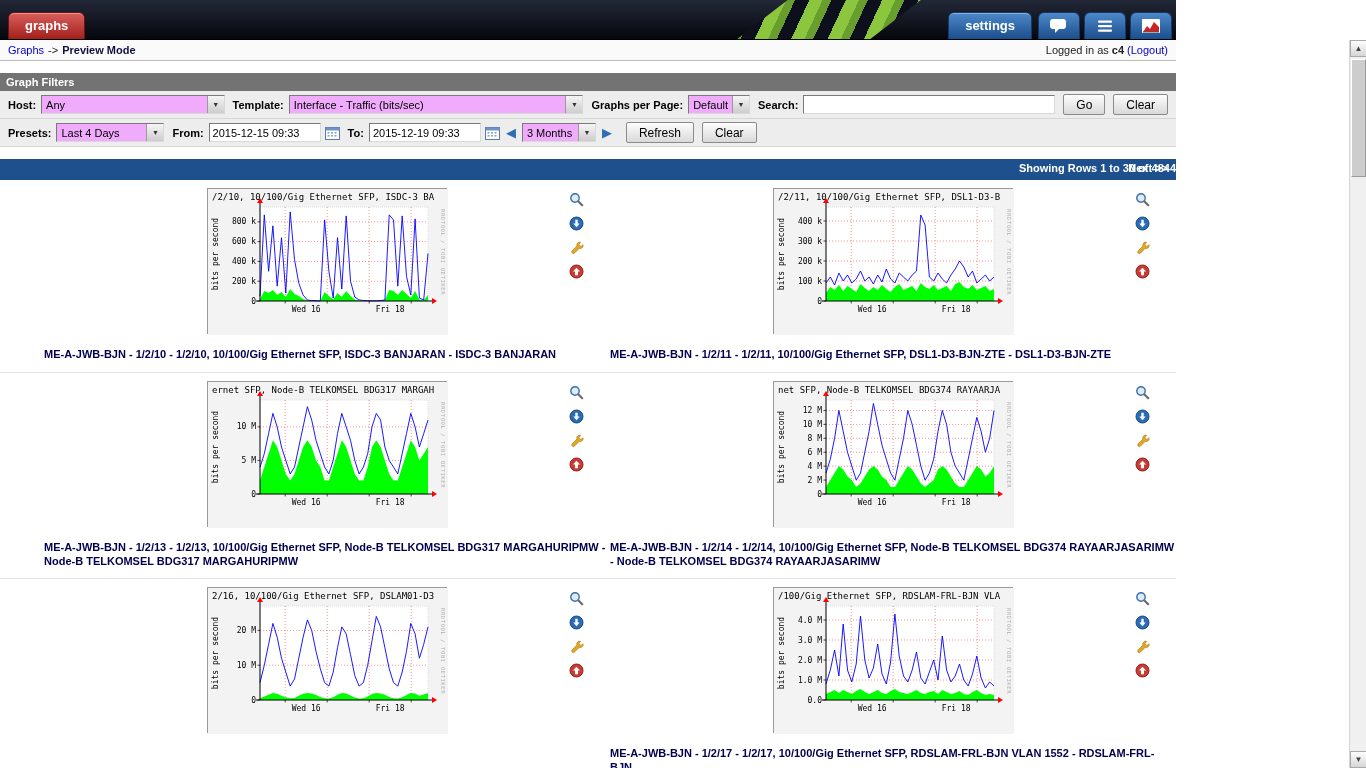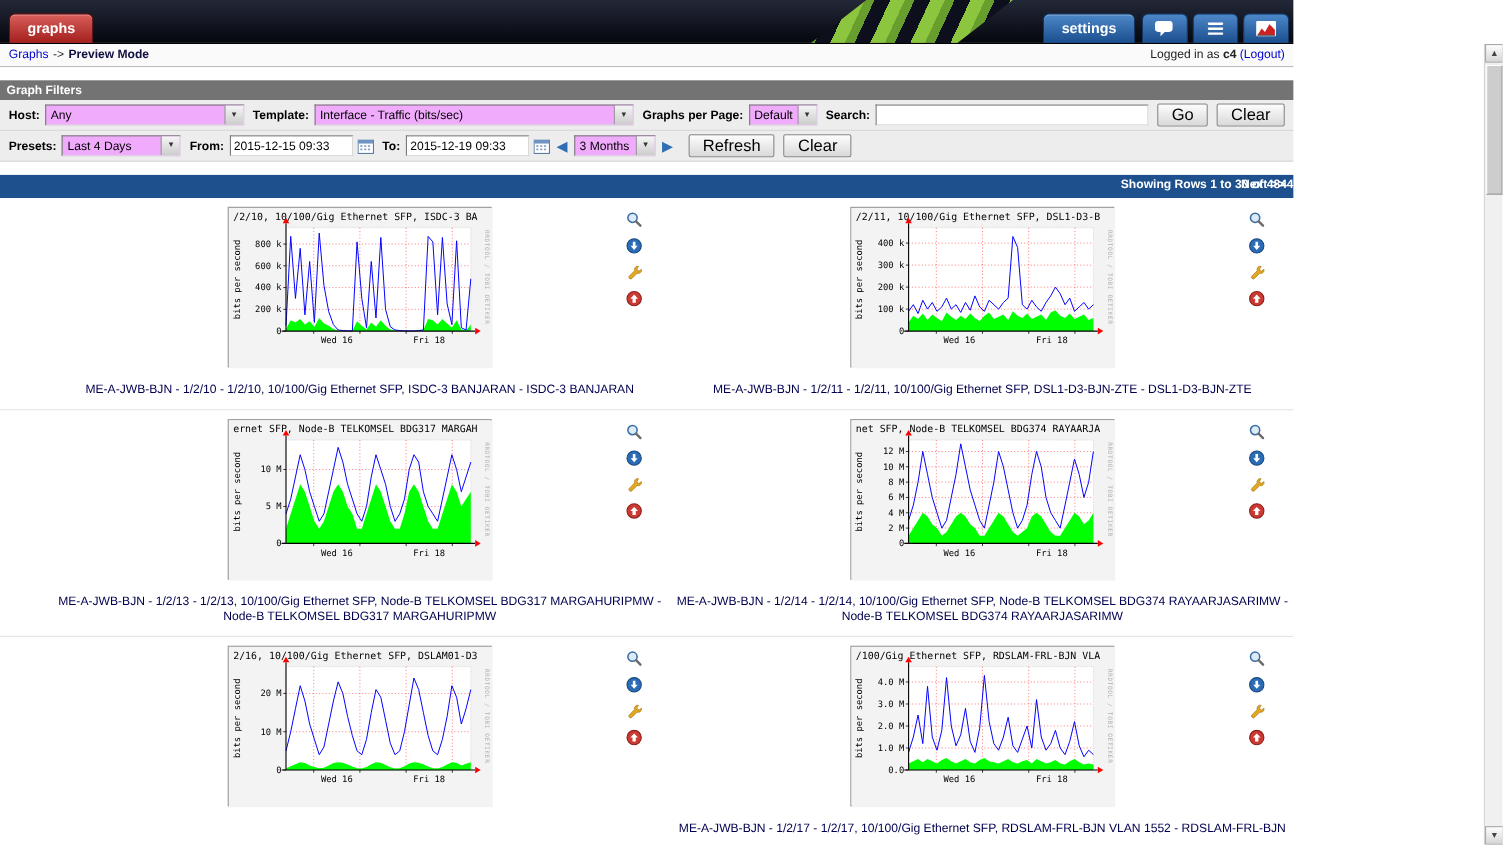"Go" .btn { font-size: 15px -> 12px }
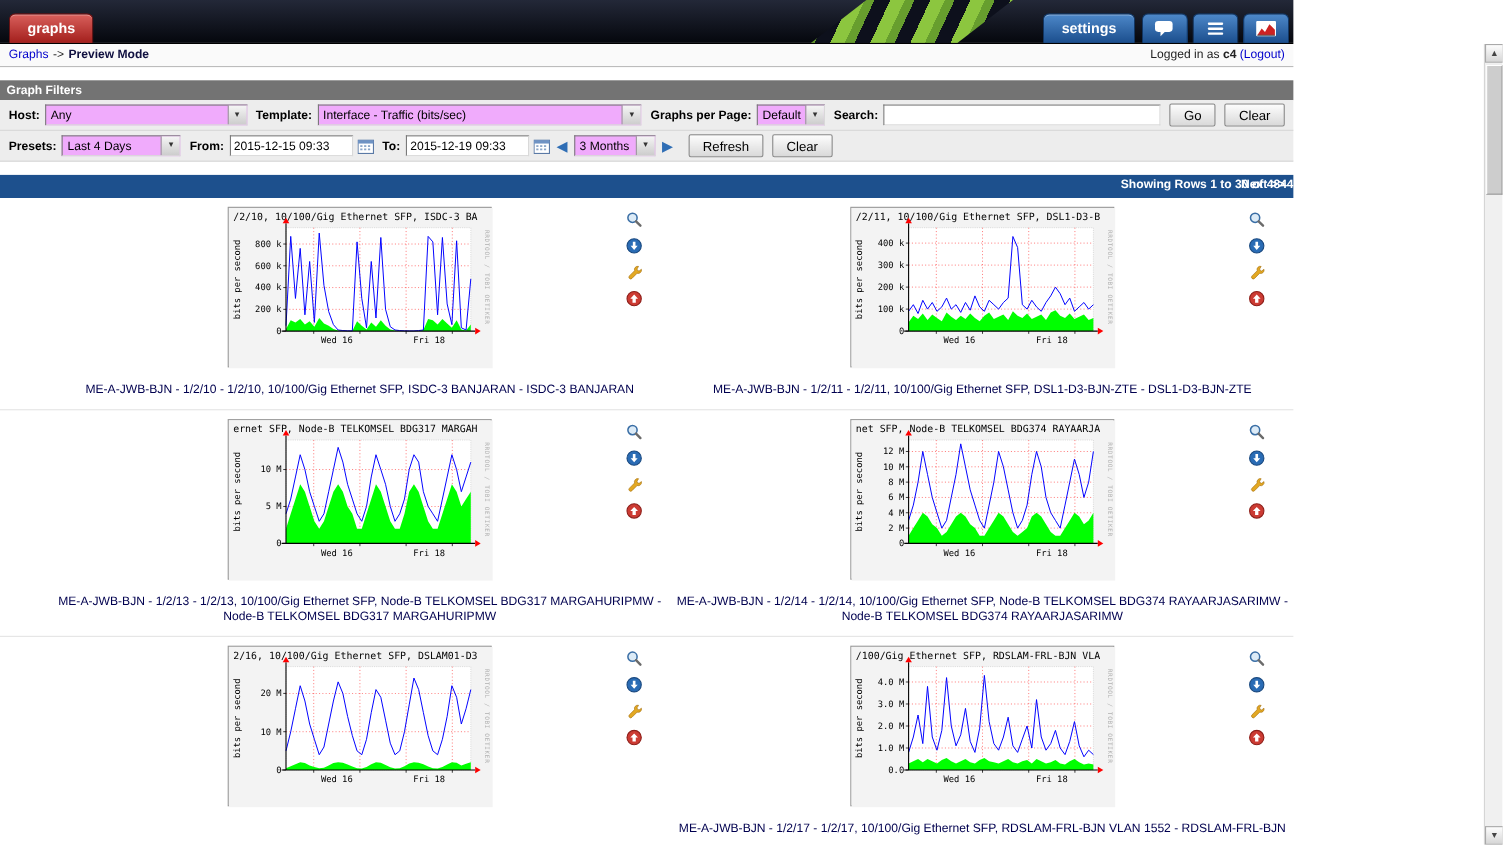"ME-A-JWB-BJN - 1/2/10 - 1/2/10," .graph-caption { font-weight: normal -> bold; text-align: center -> none }
